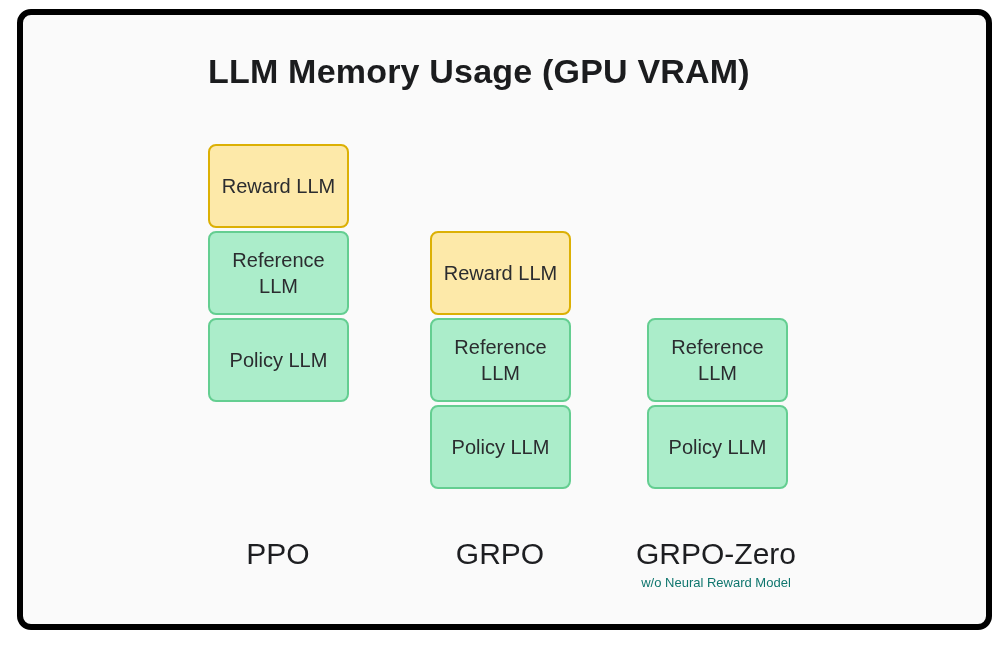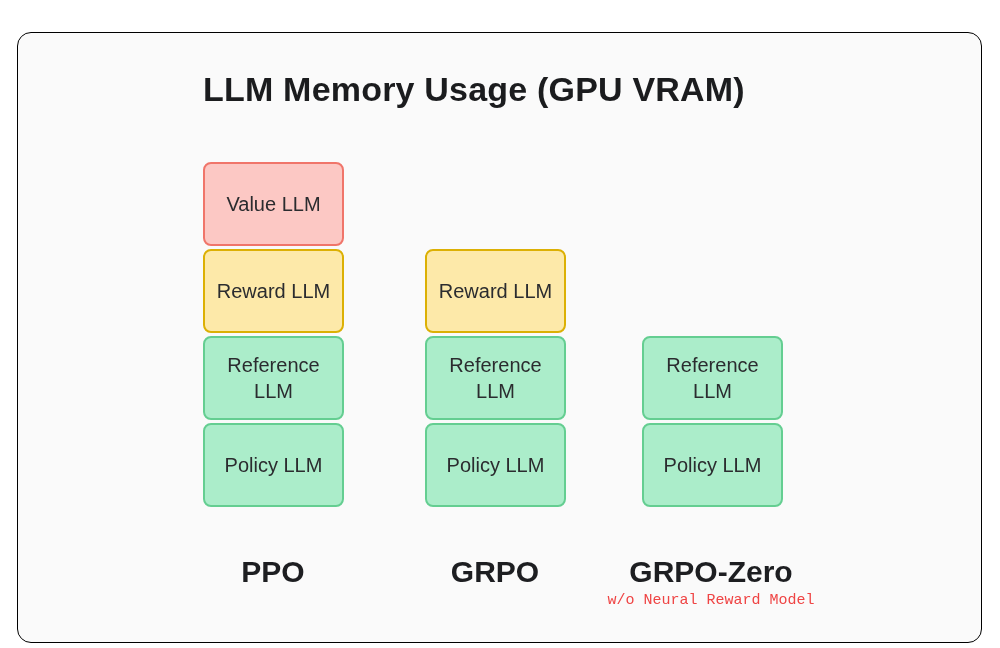"LLM Memory Usage (GPU VRAM)" .card { border: 1px solid #000000 -> 6px solid #000000; top: 32px -> 9px }
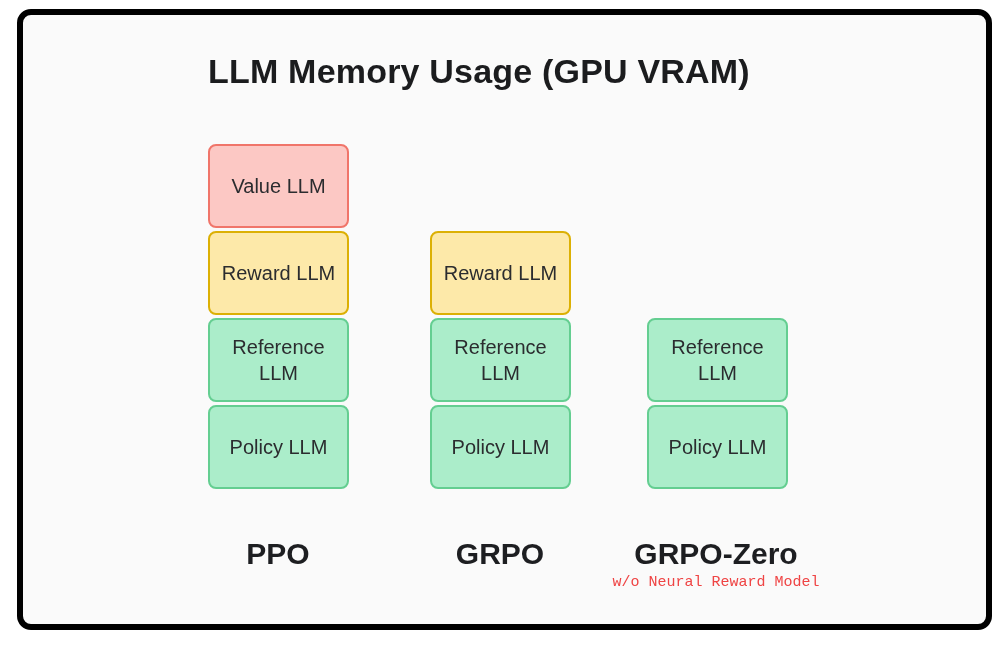"Value LLM" div.block { html: <div> <span>Value LLM</span> </div> -> none }
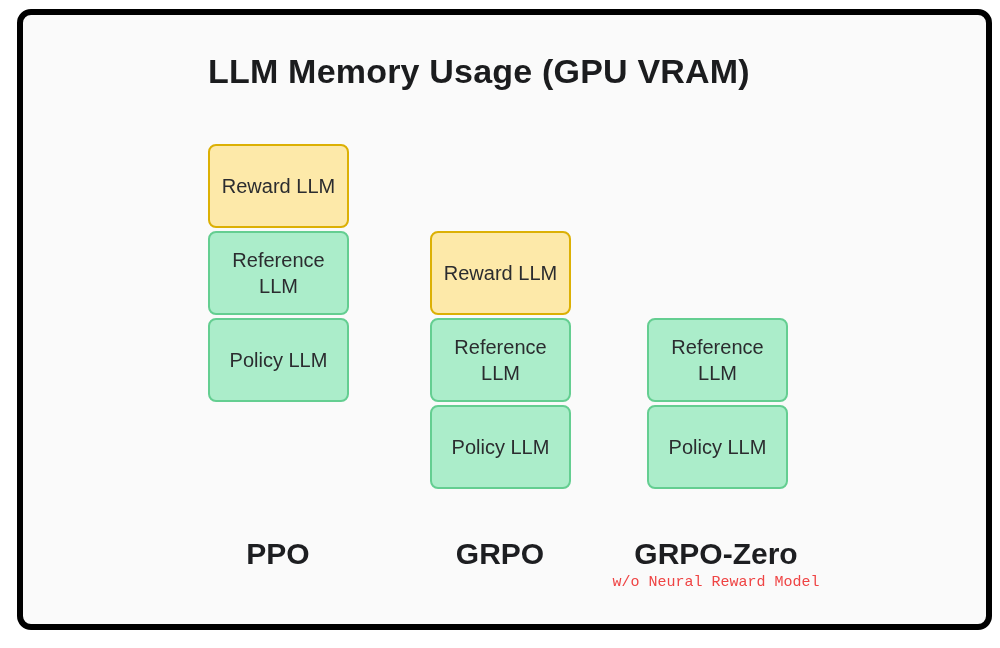"PPO" .col-label { font-weight: 700 -> 400 }
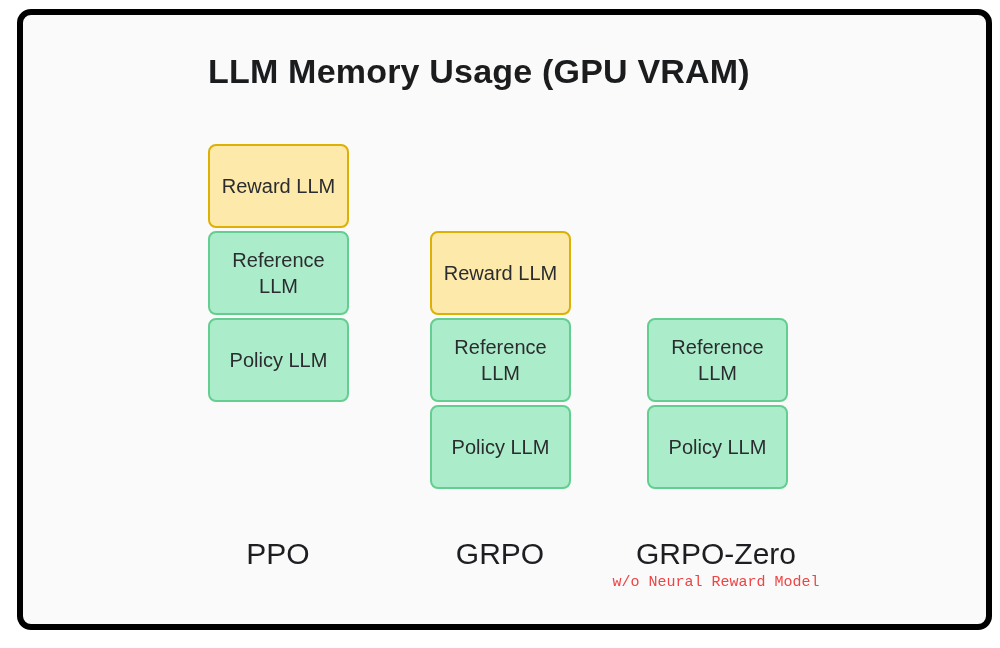"w/o Neural Reward Model" .col-caption { color: #ef4444 -> #0f766e; font-family: Liberation Mono, monospace -> none; font-size: 15px -> 13px }
